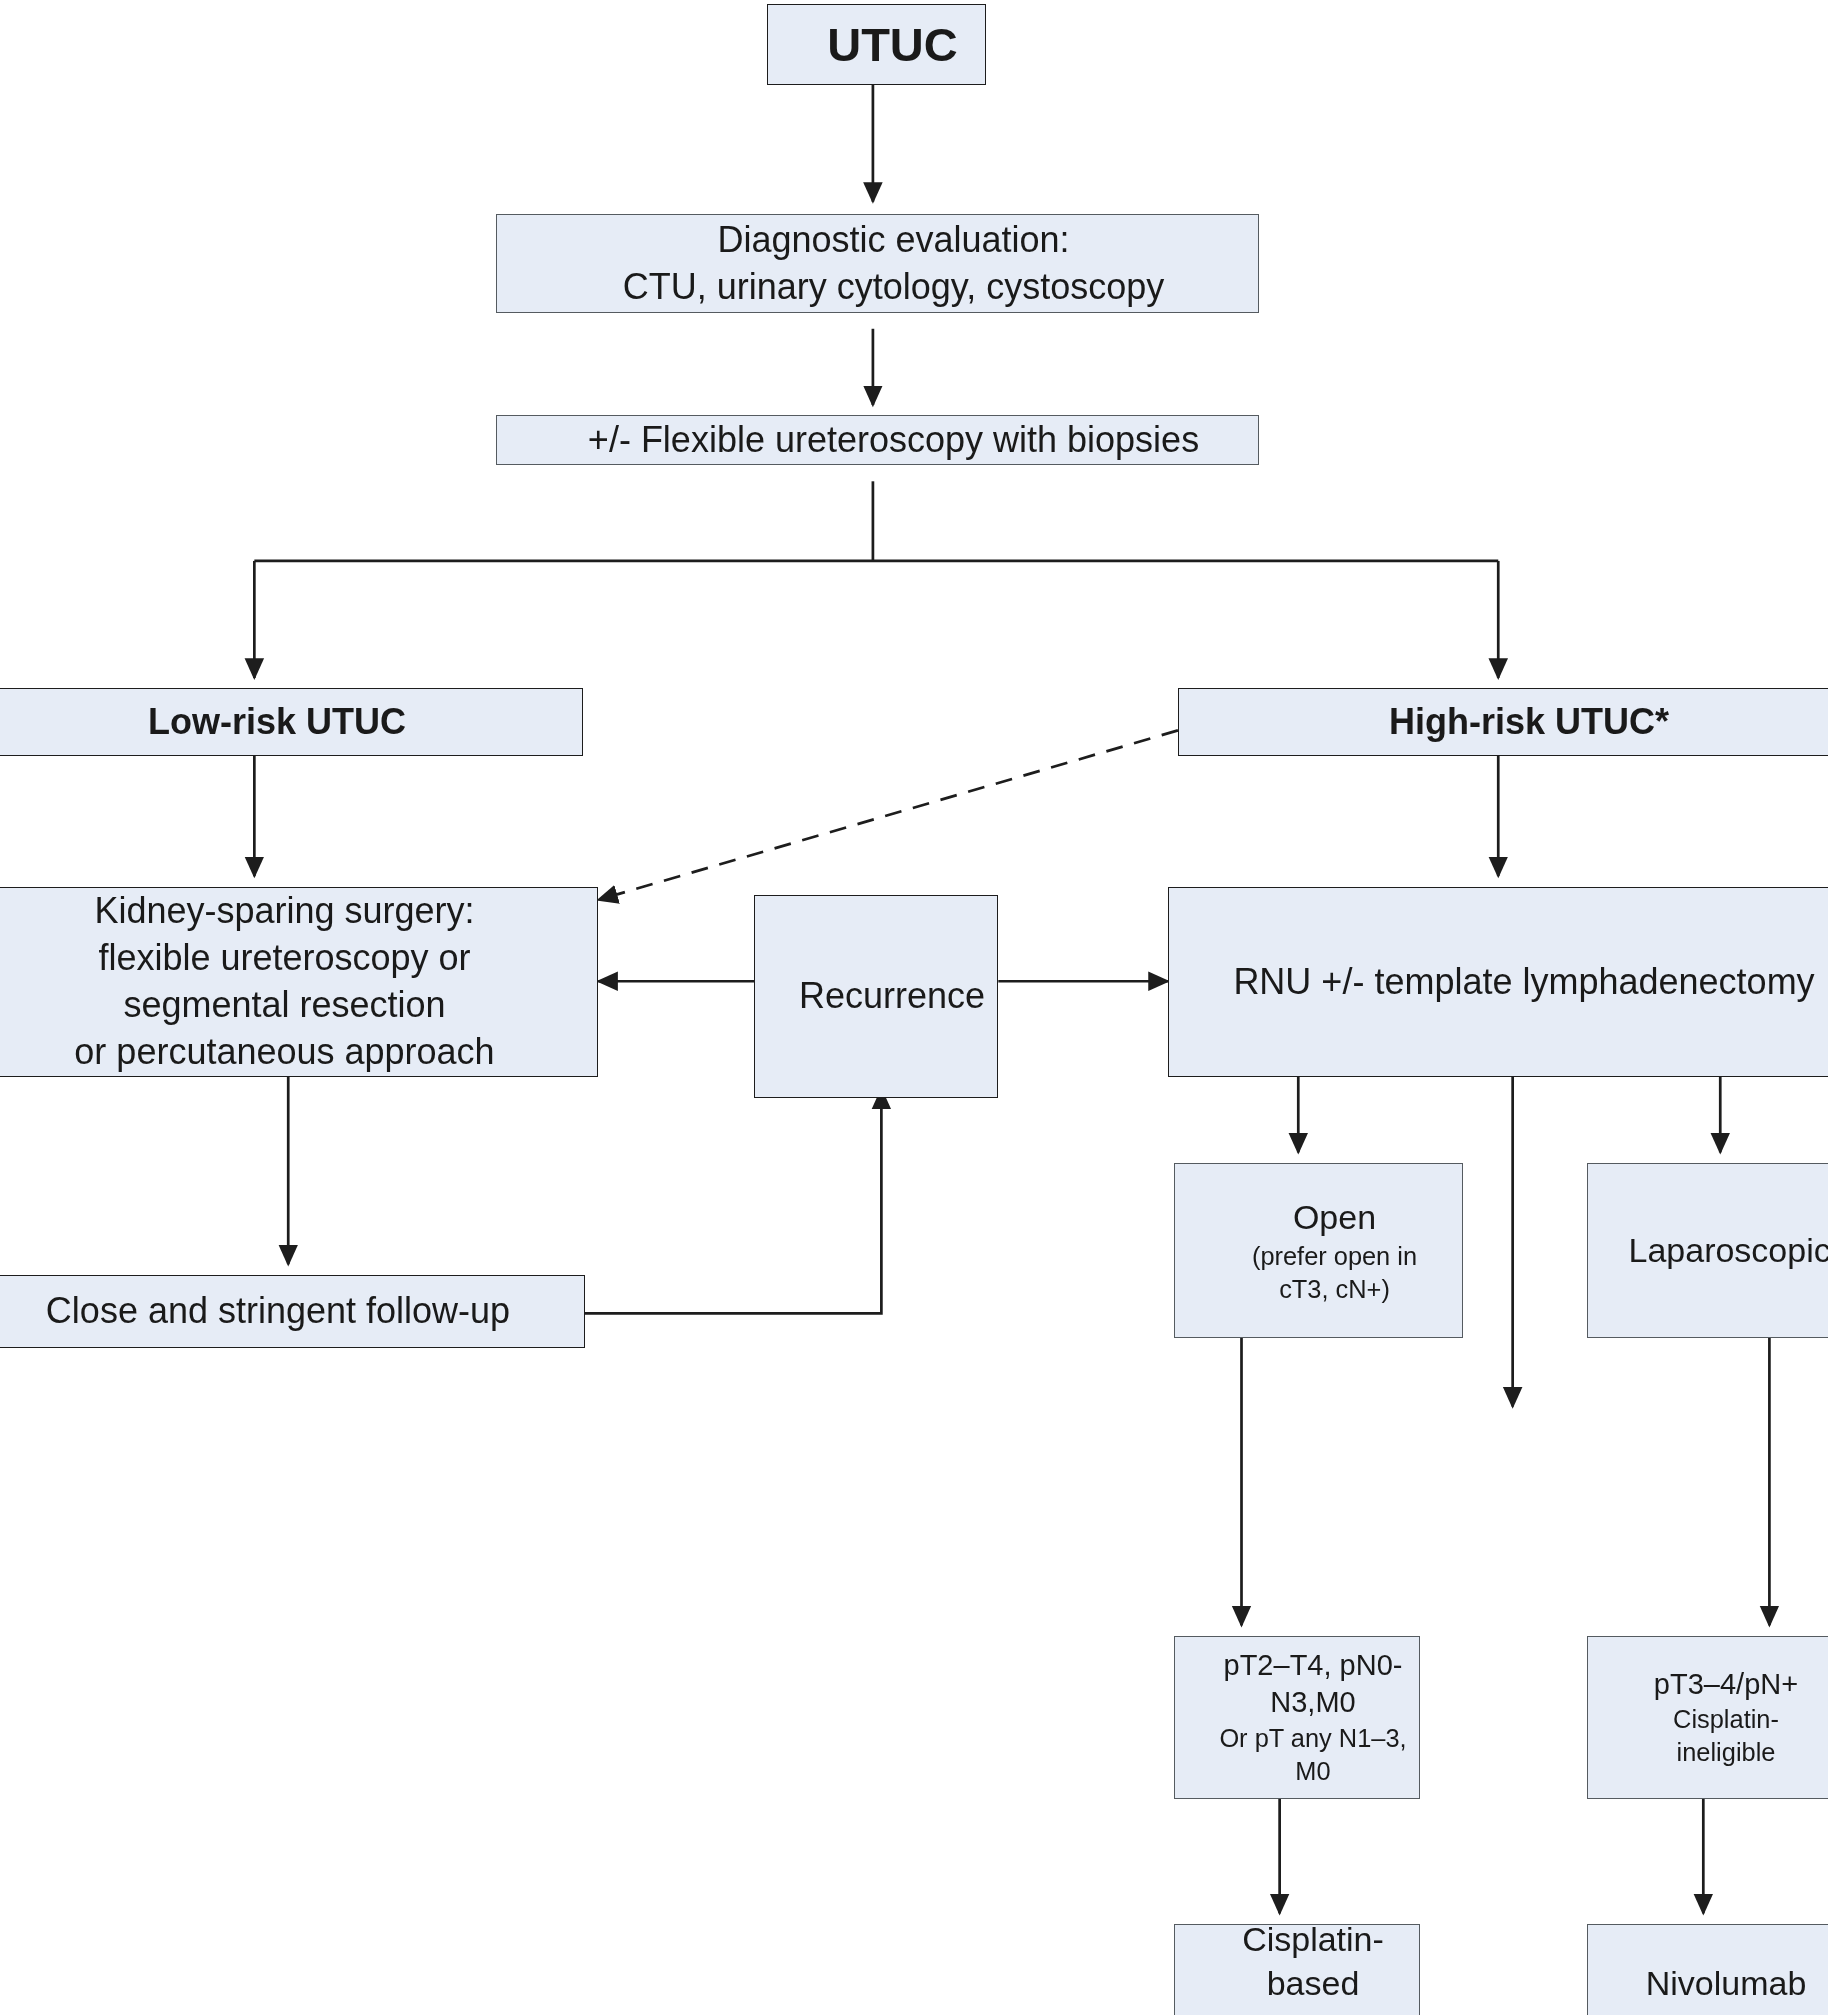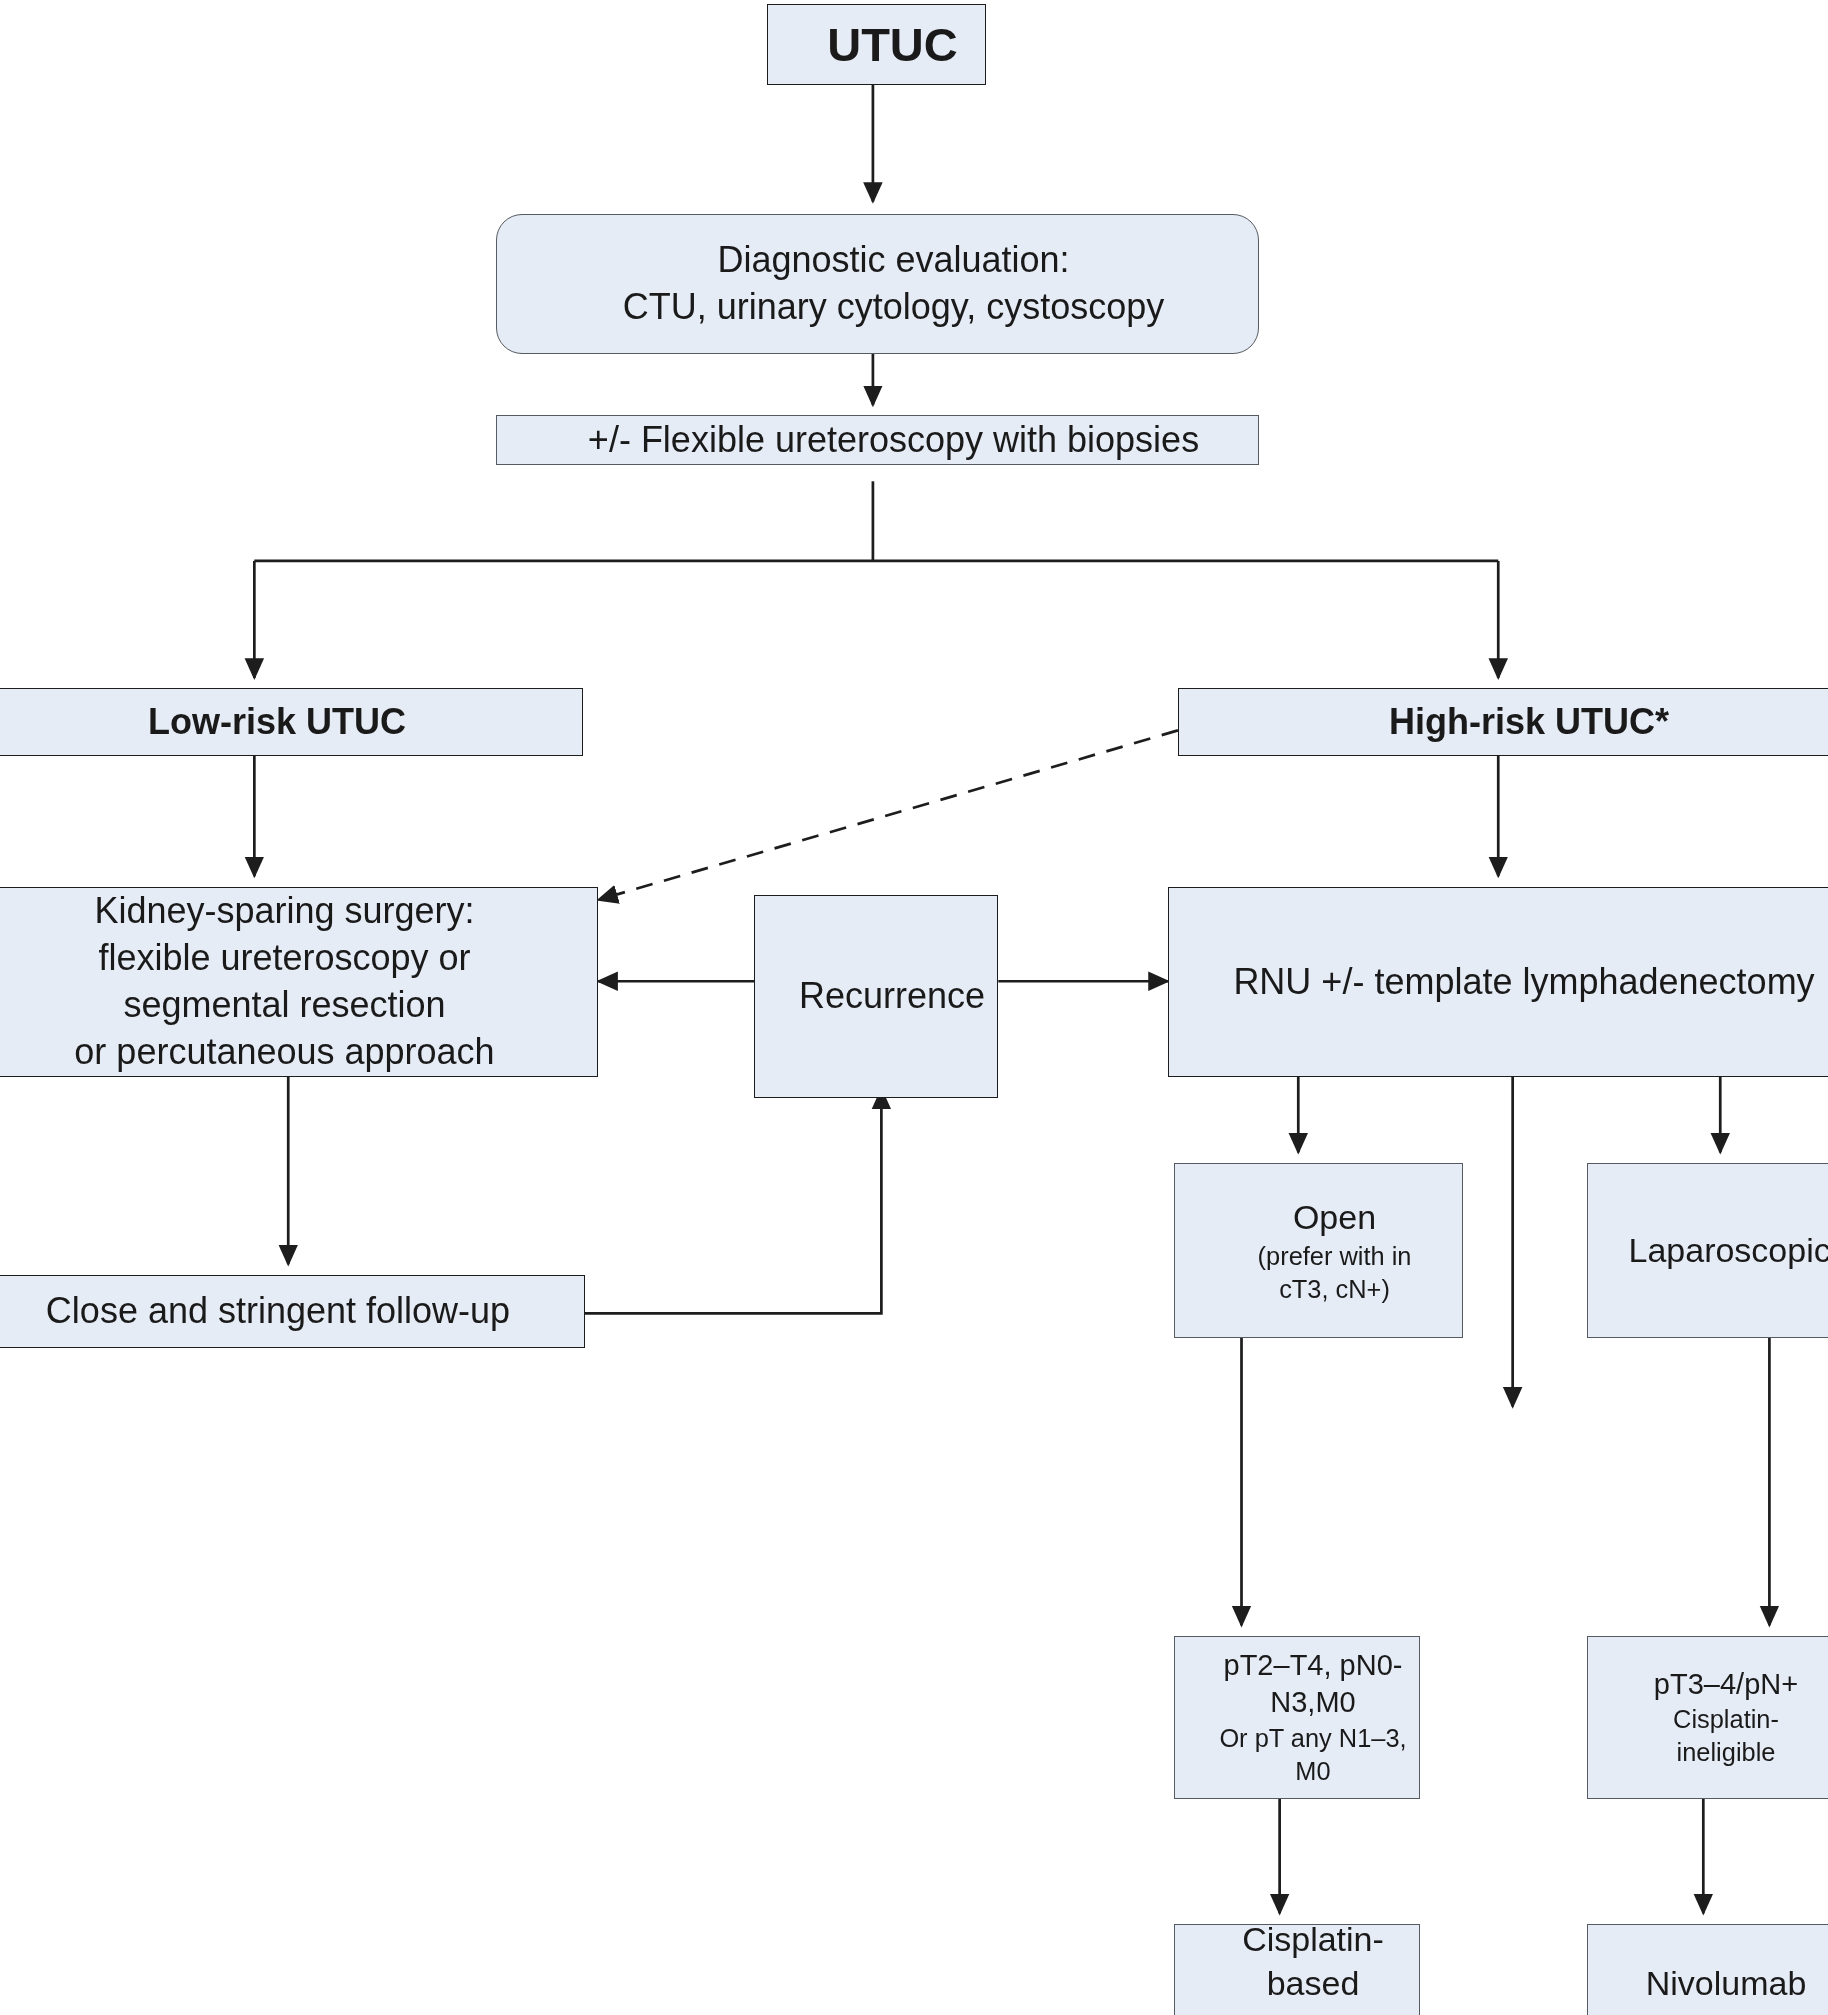"Diagnostic evaluation:" div.node { border-radius: 26px -> none; height: 140px -> 99px }
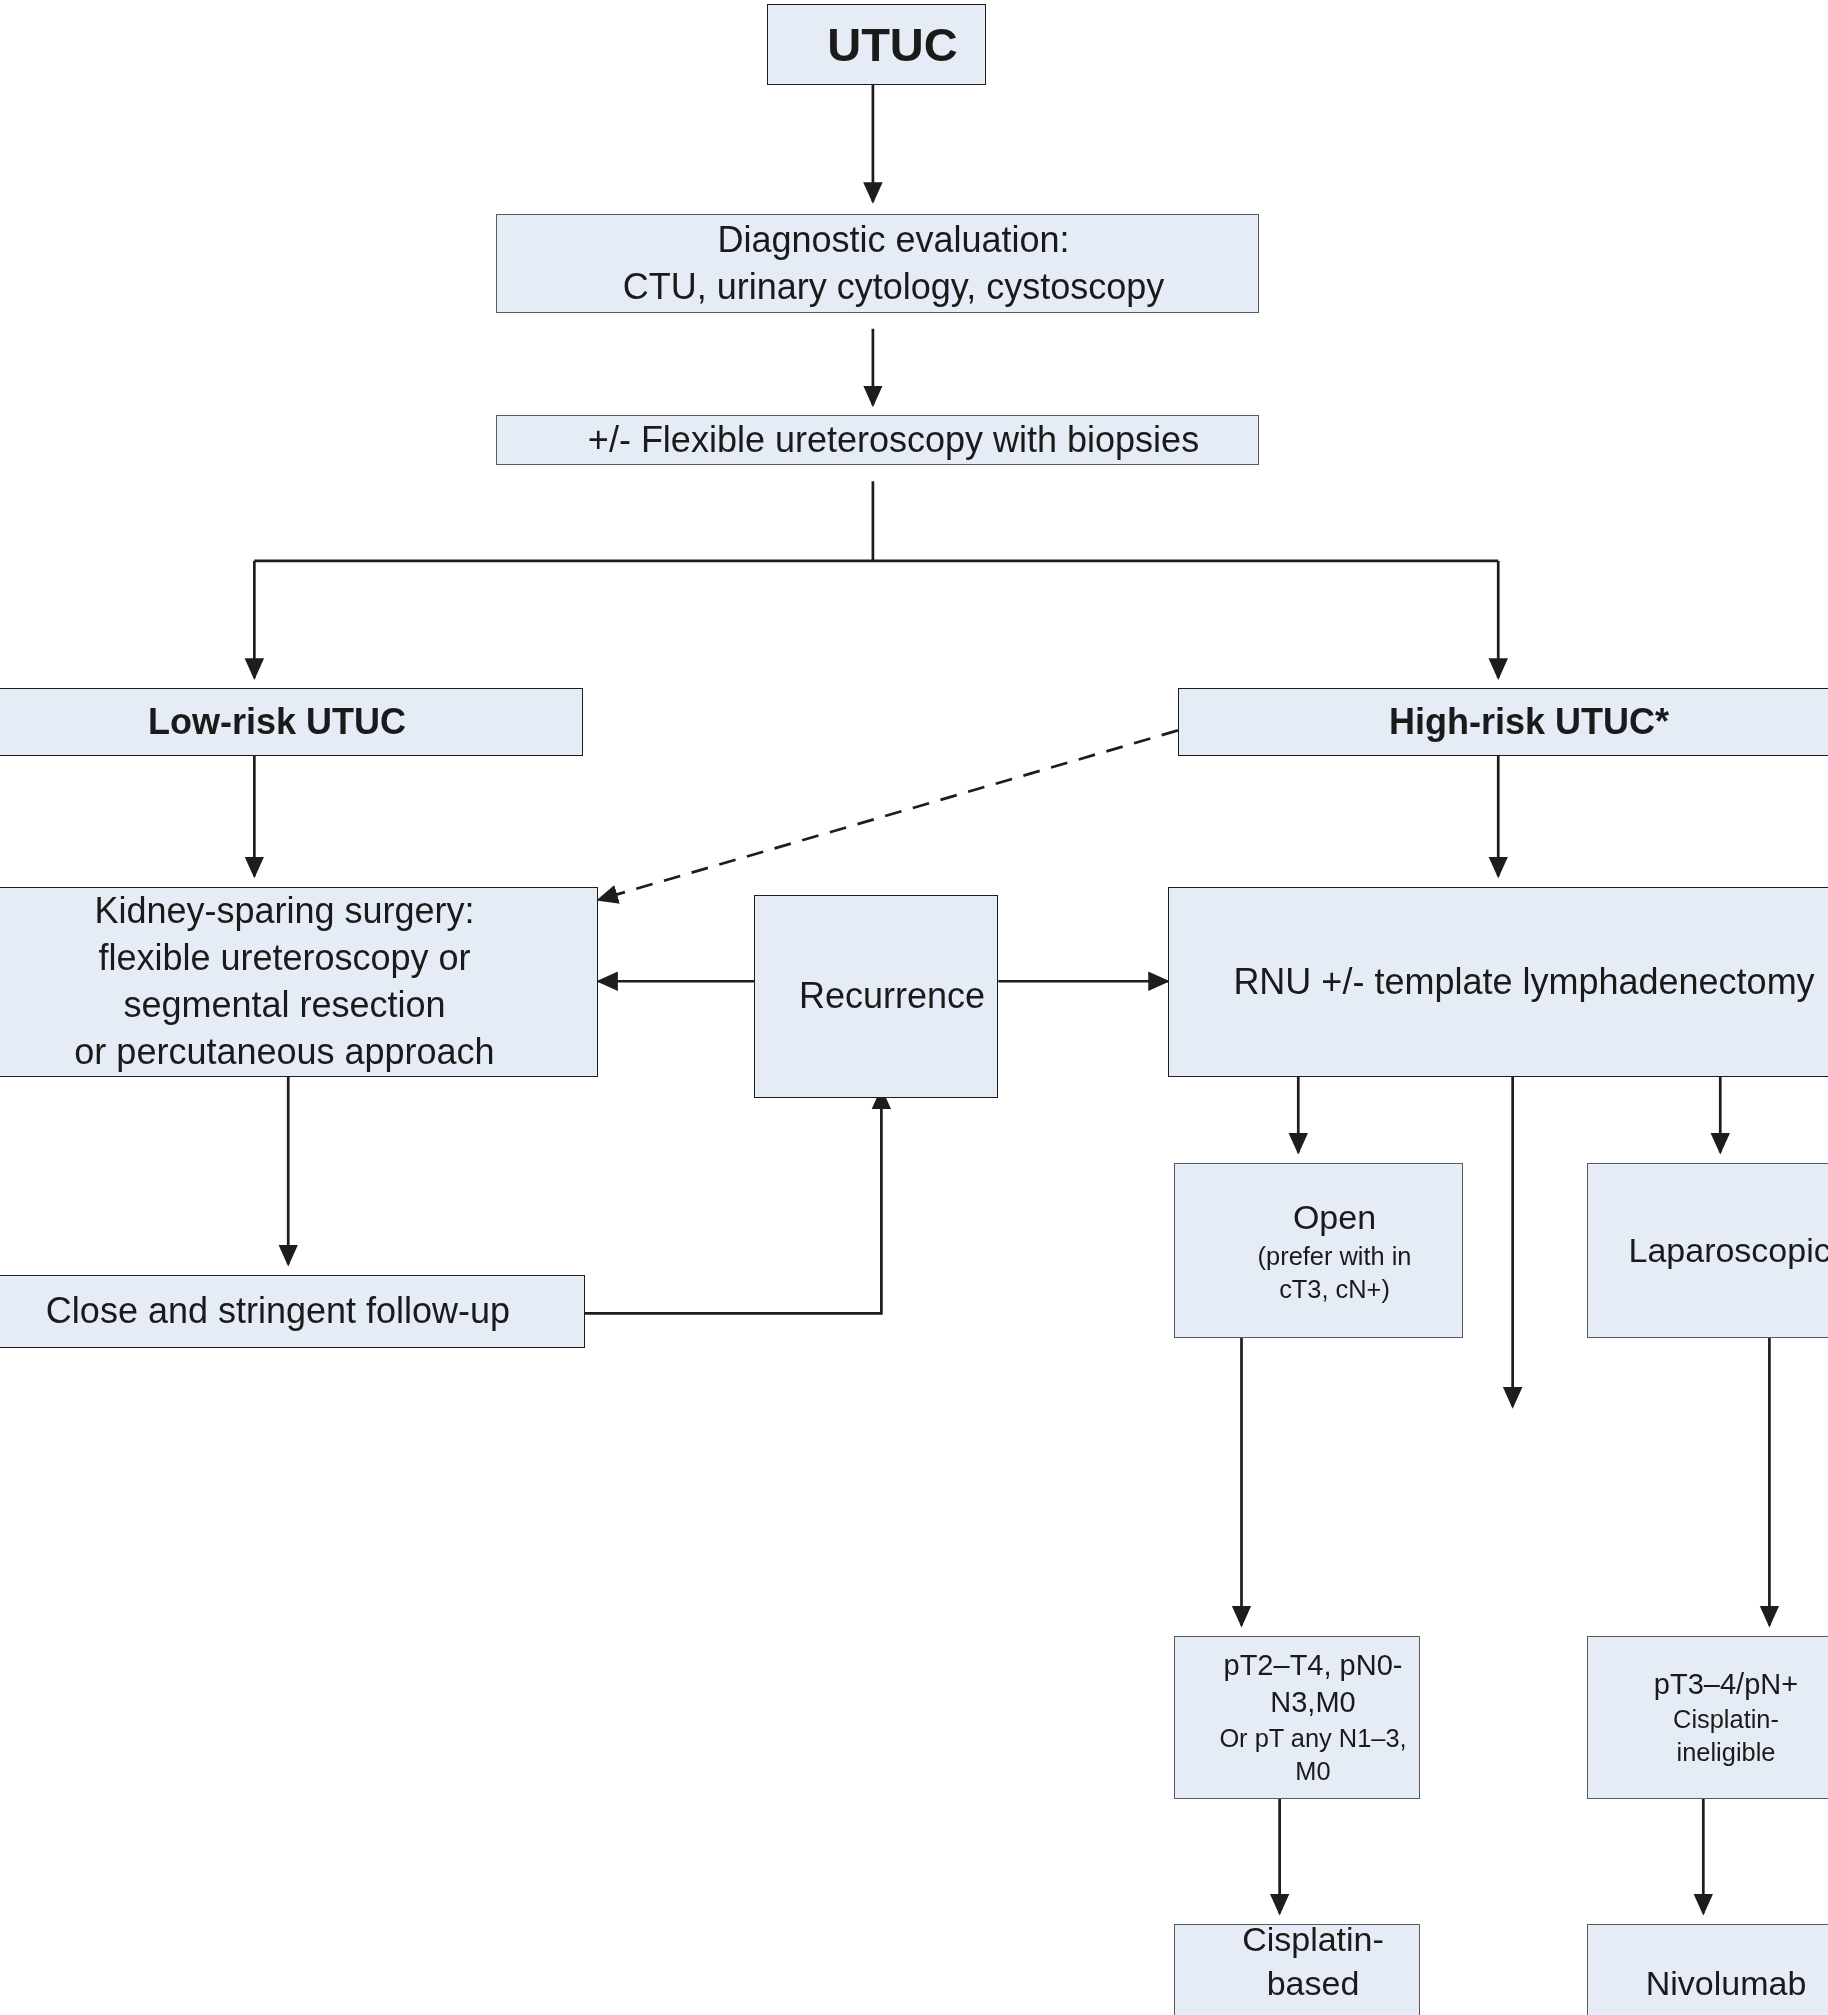"(prefer with in" span.sub { text: with -> open }
